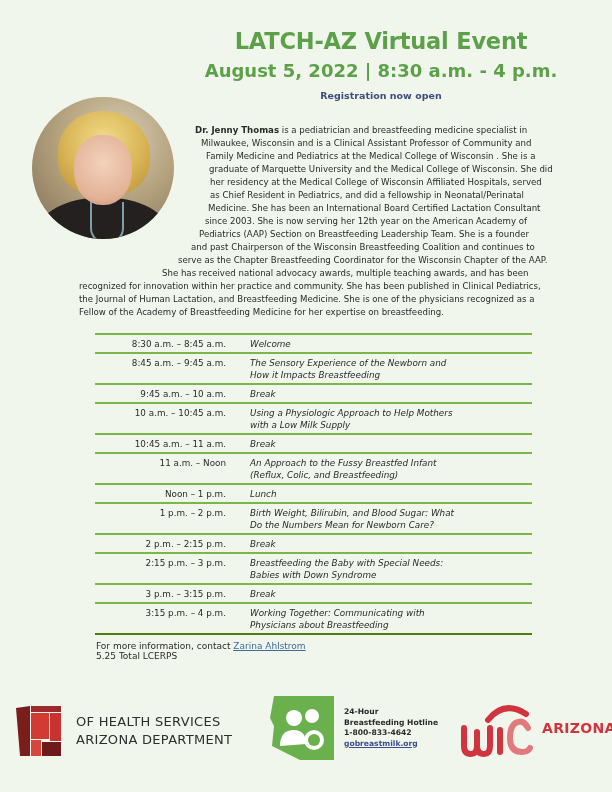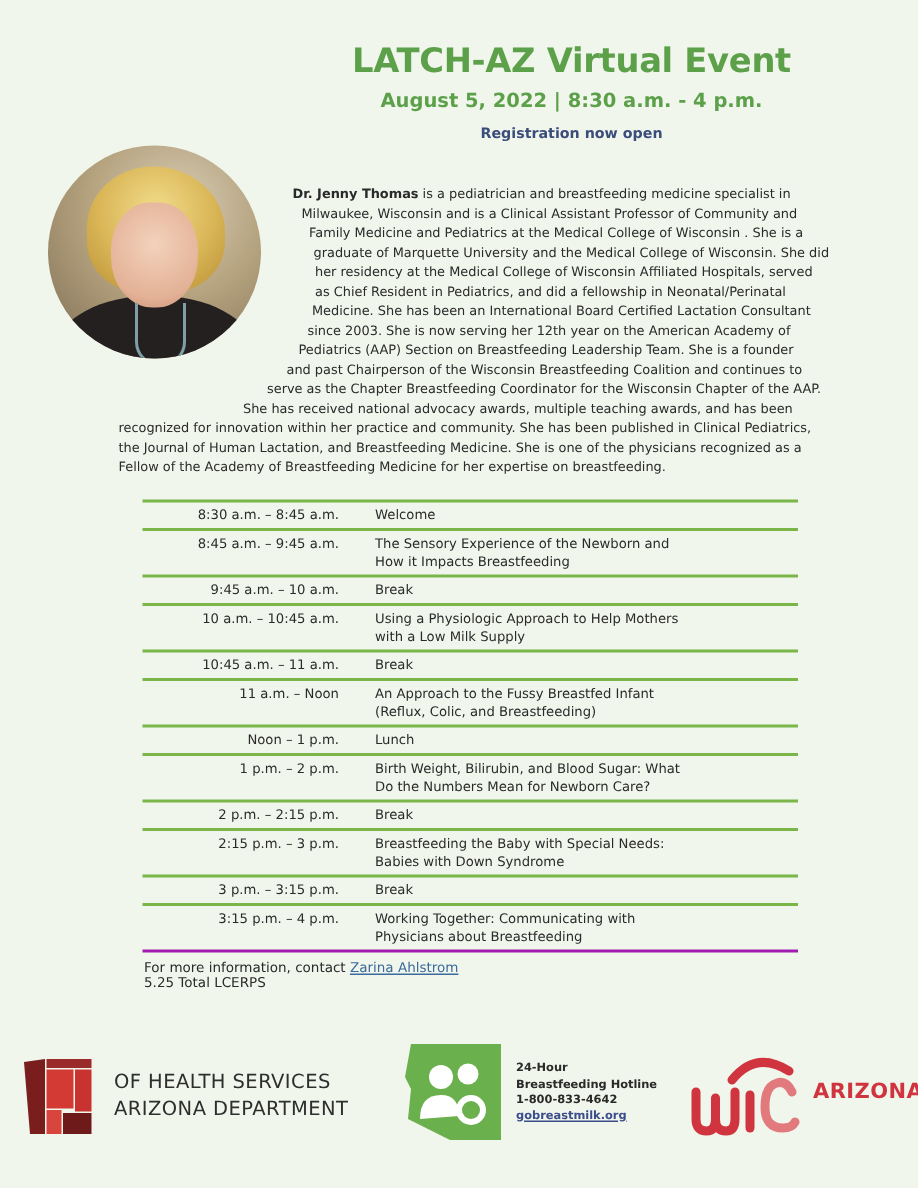"August 5, 2022 | 8:30" .title .date { font-size: 13px -> 18px }
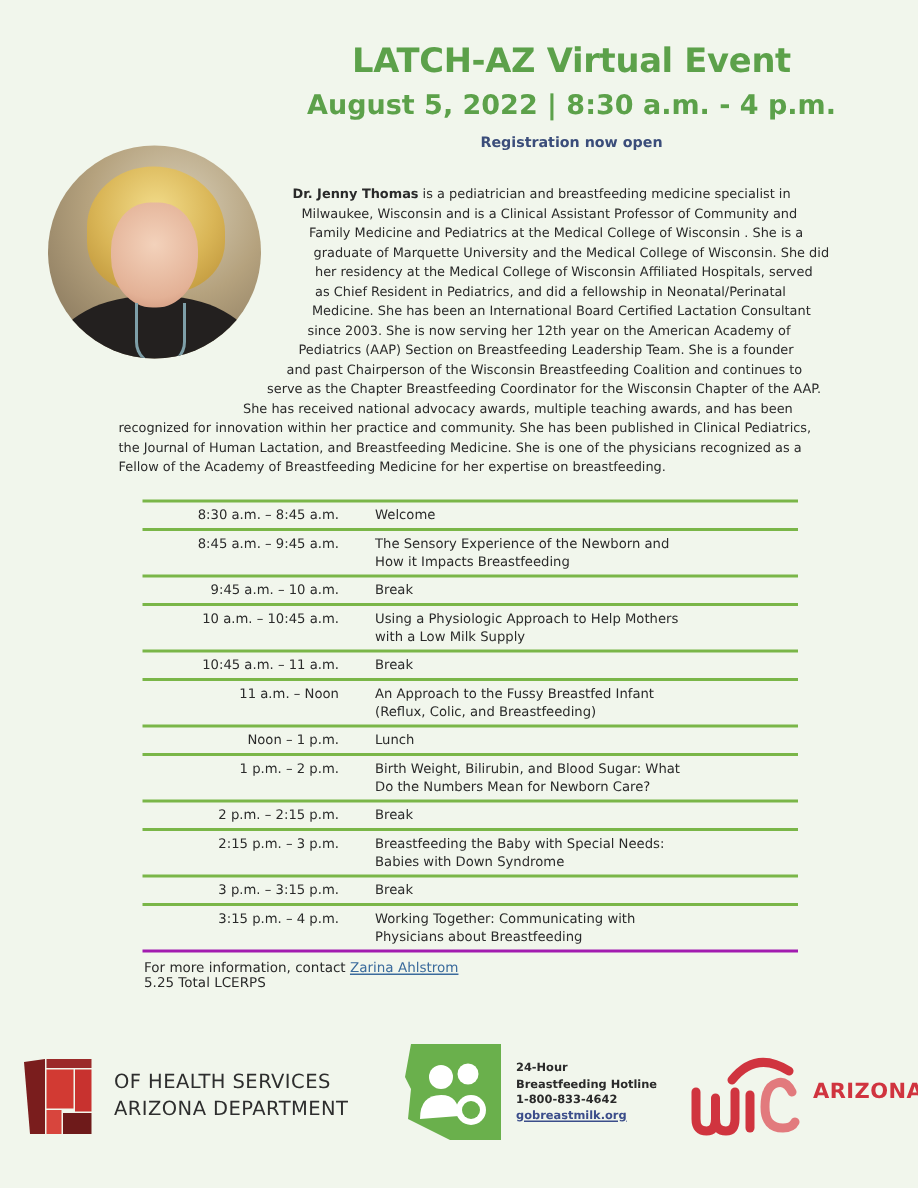"Welcome" .schedule td.topic { font-style: none -> italic }
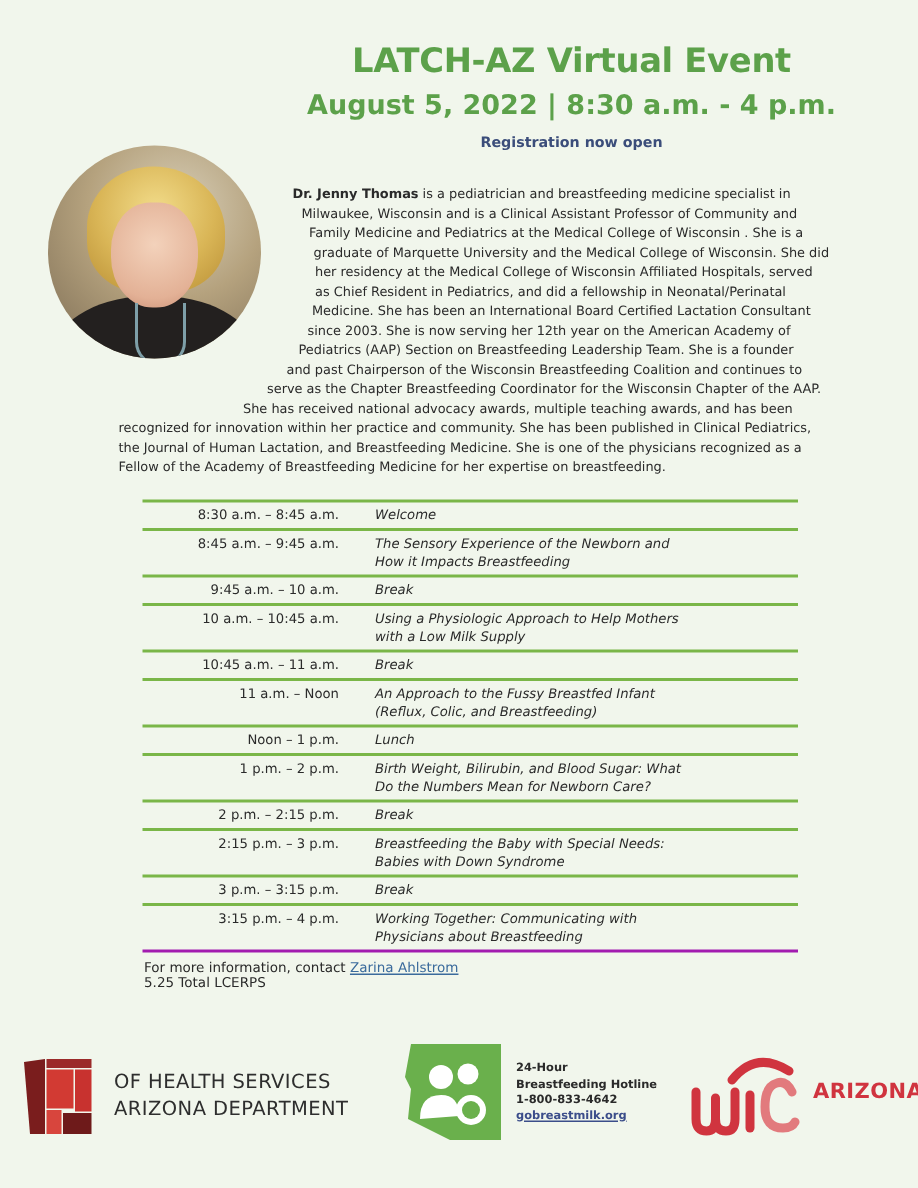"3:15 p.m. – 4 p.m." .schedule tr:last-child td { border-bottom: 2px solid #a21caf -> 2px solid #4d7c0f }
